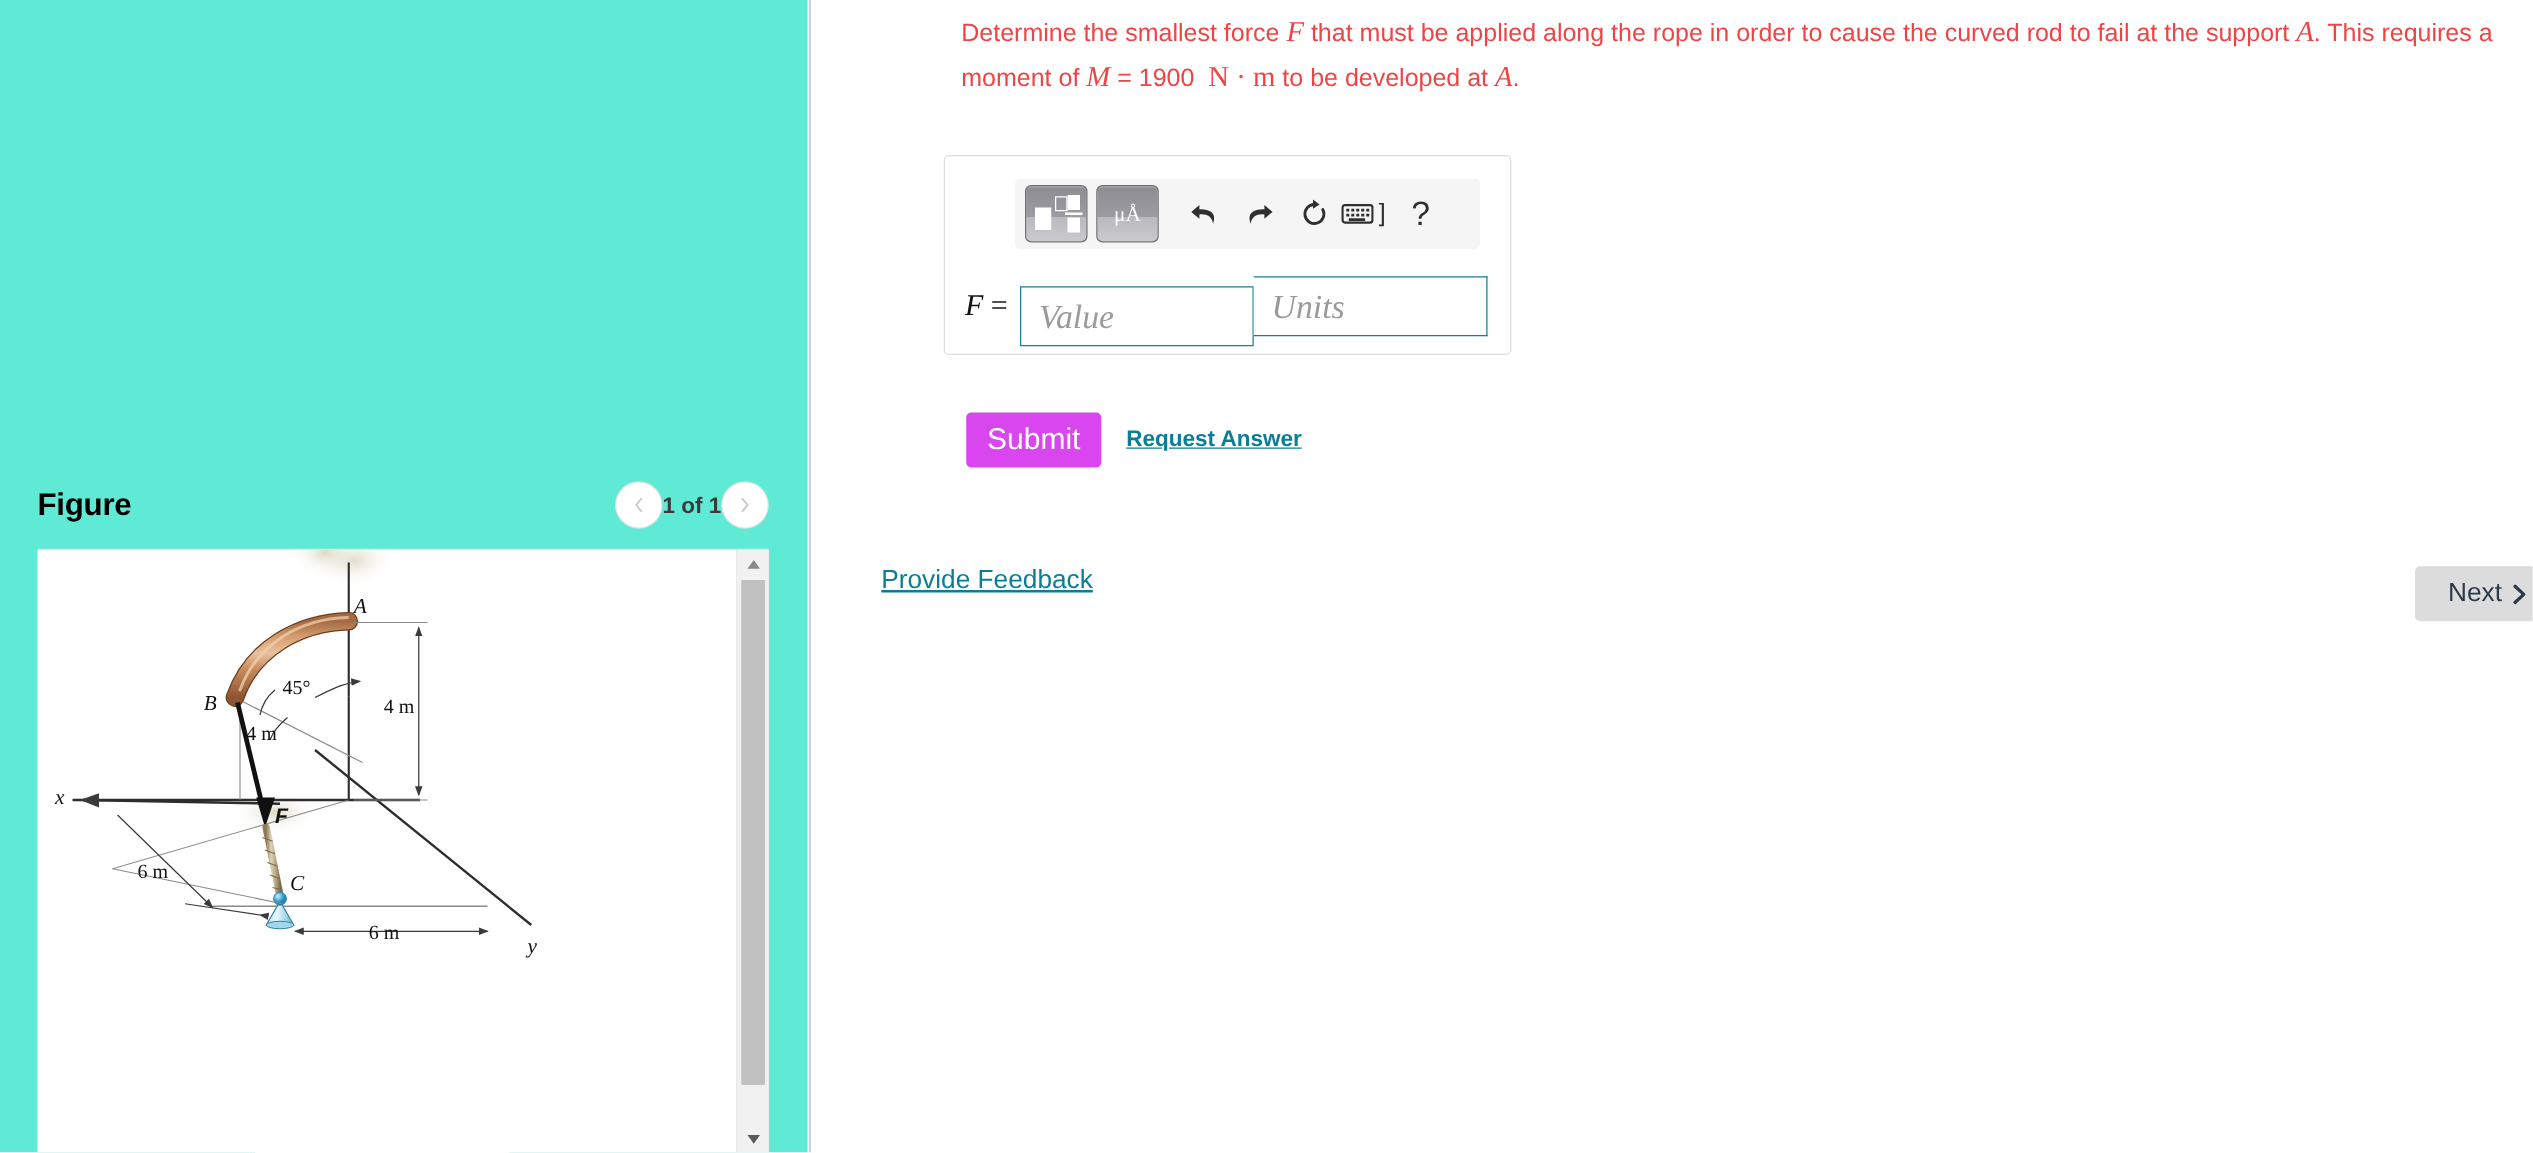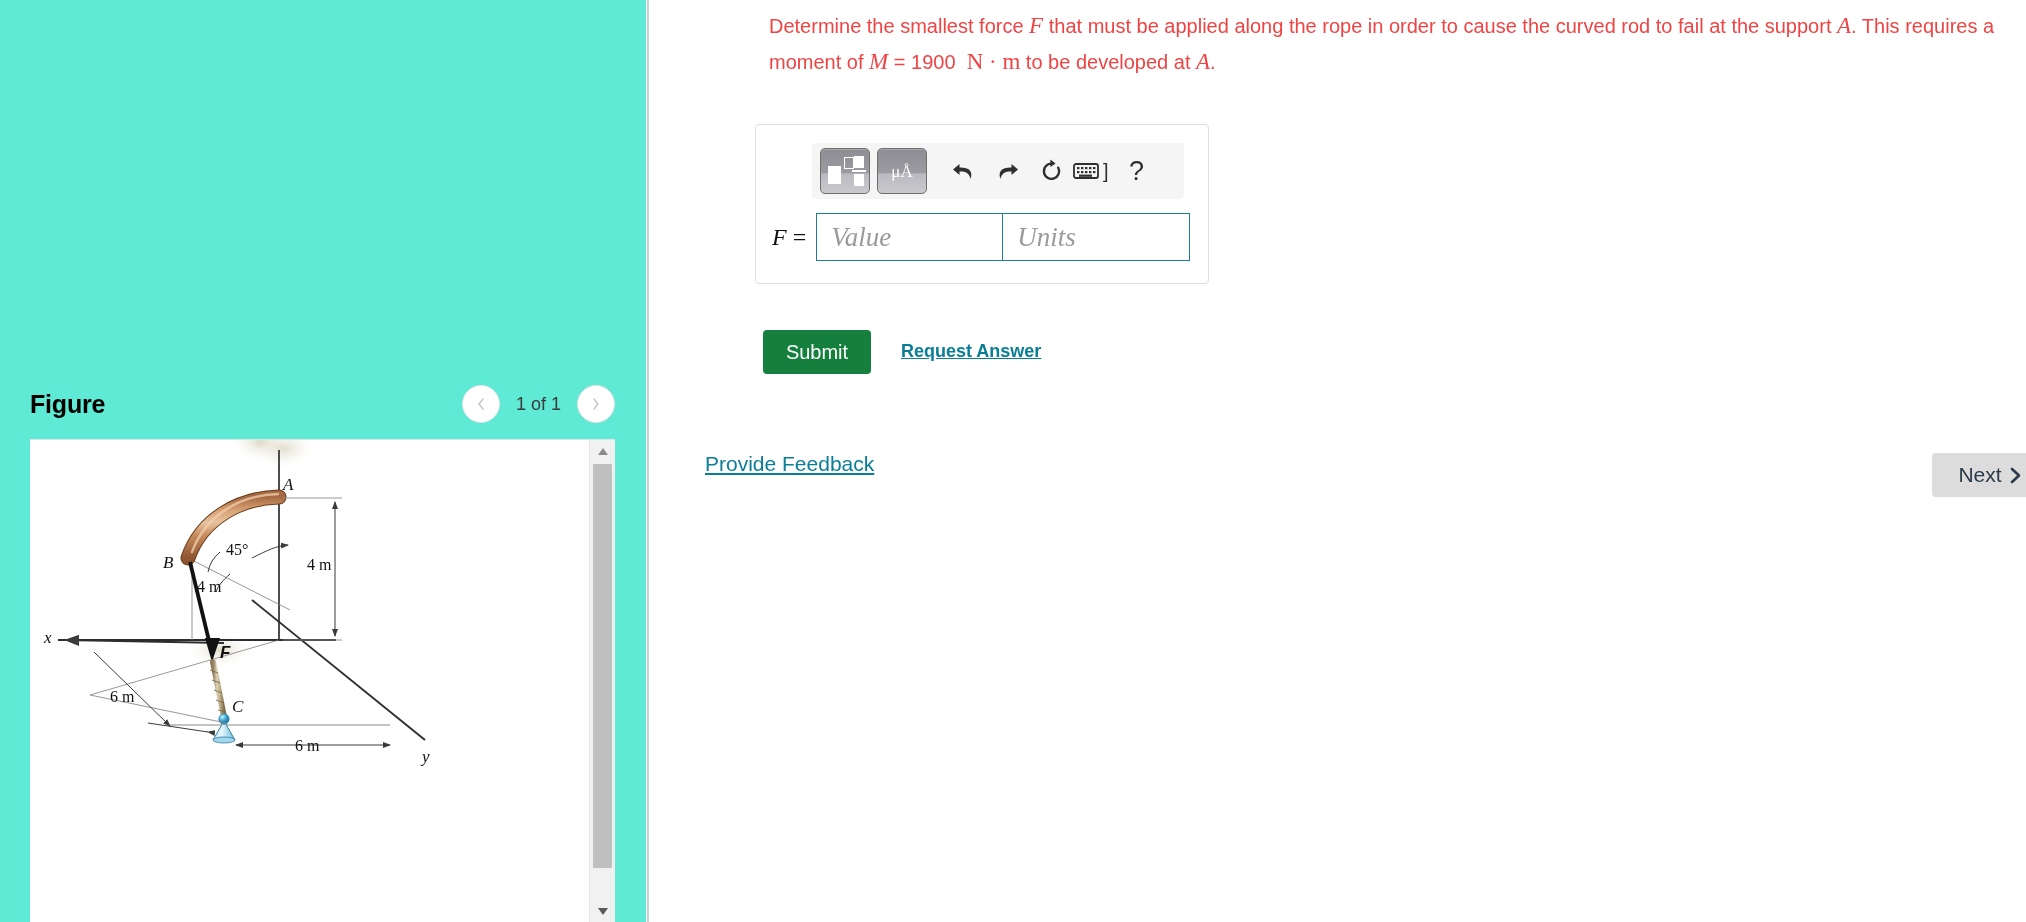"Value" .field.value { margin-top: none -> 16px }
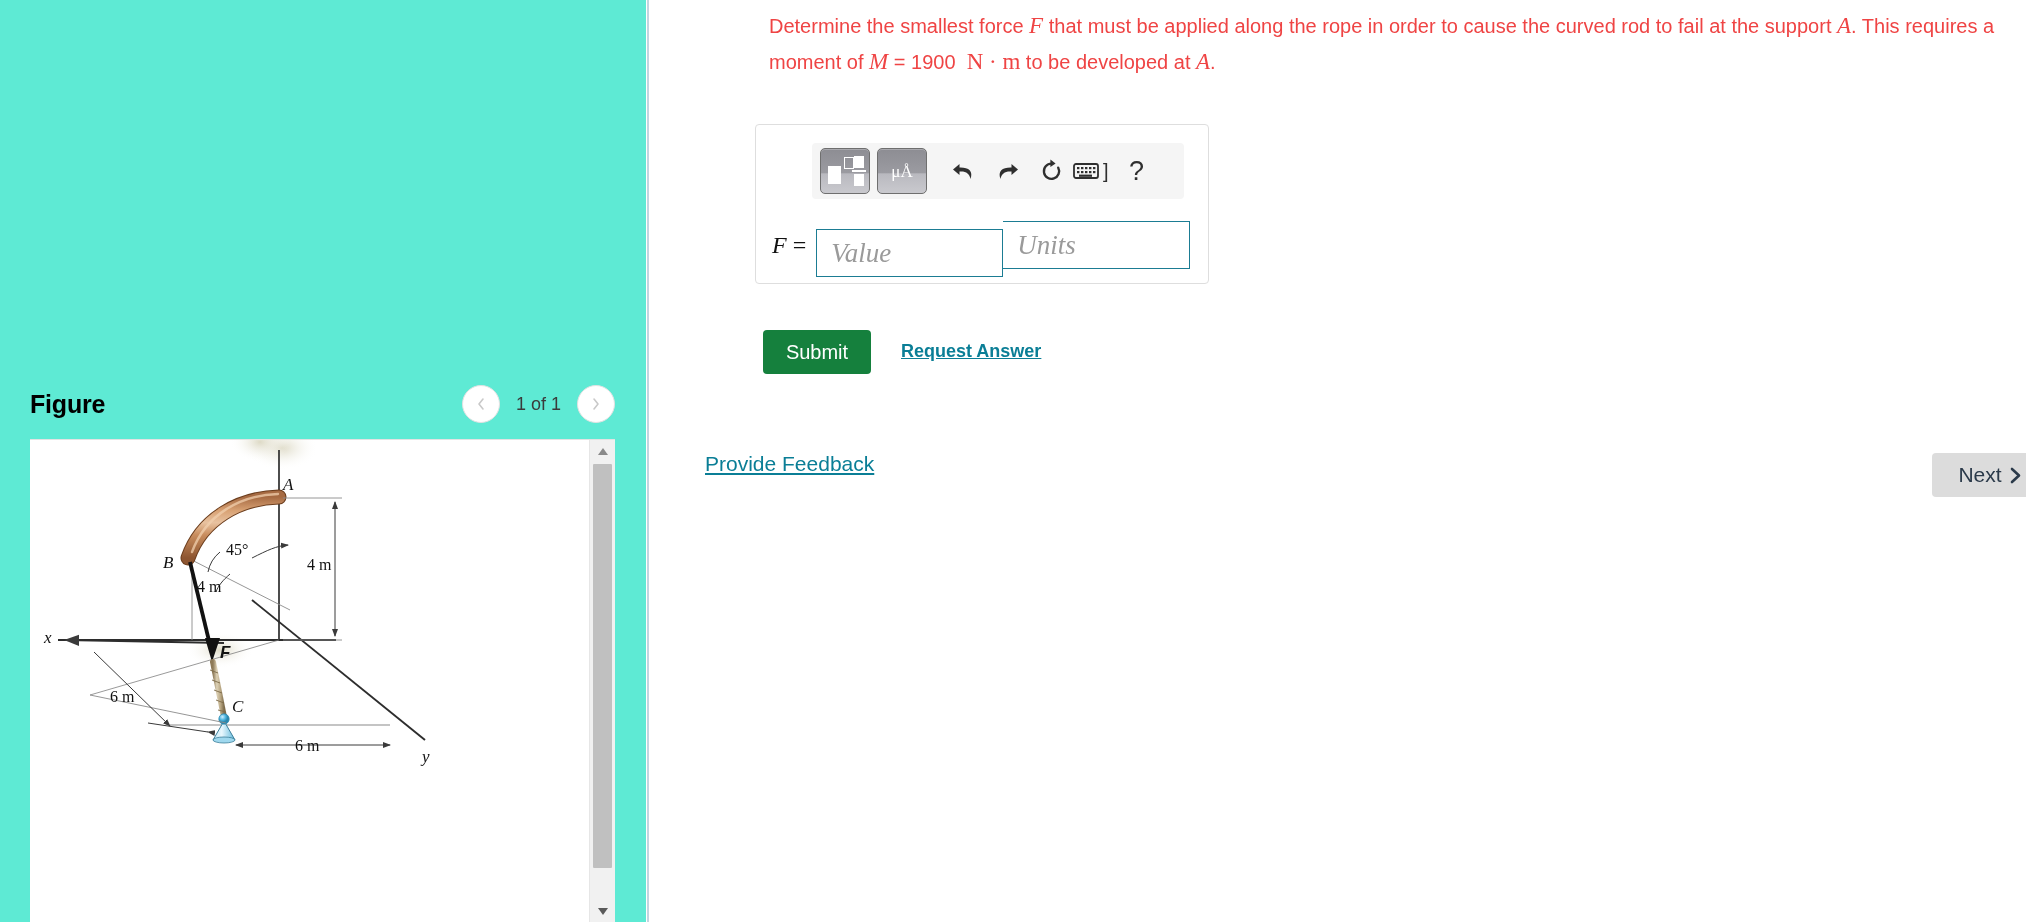"Submit" .submit-btn { background: #15803d -> #d946ef; font-size: 20px -> 24px; left: 114px -> 124px }
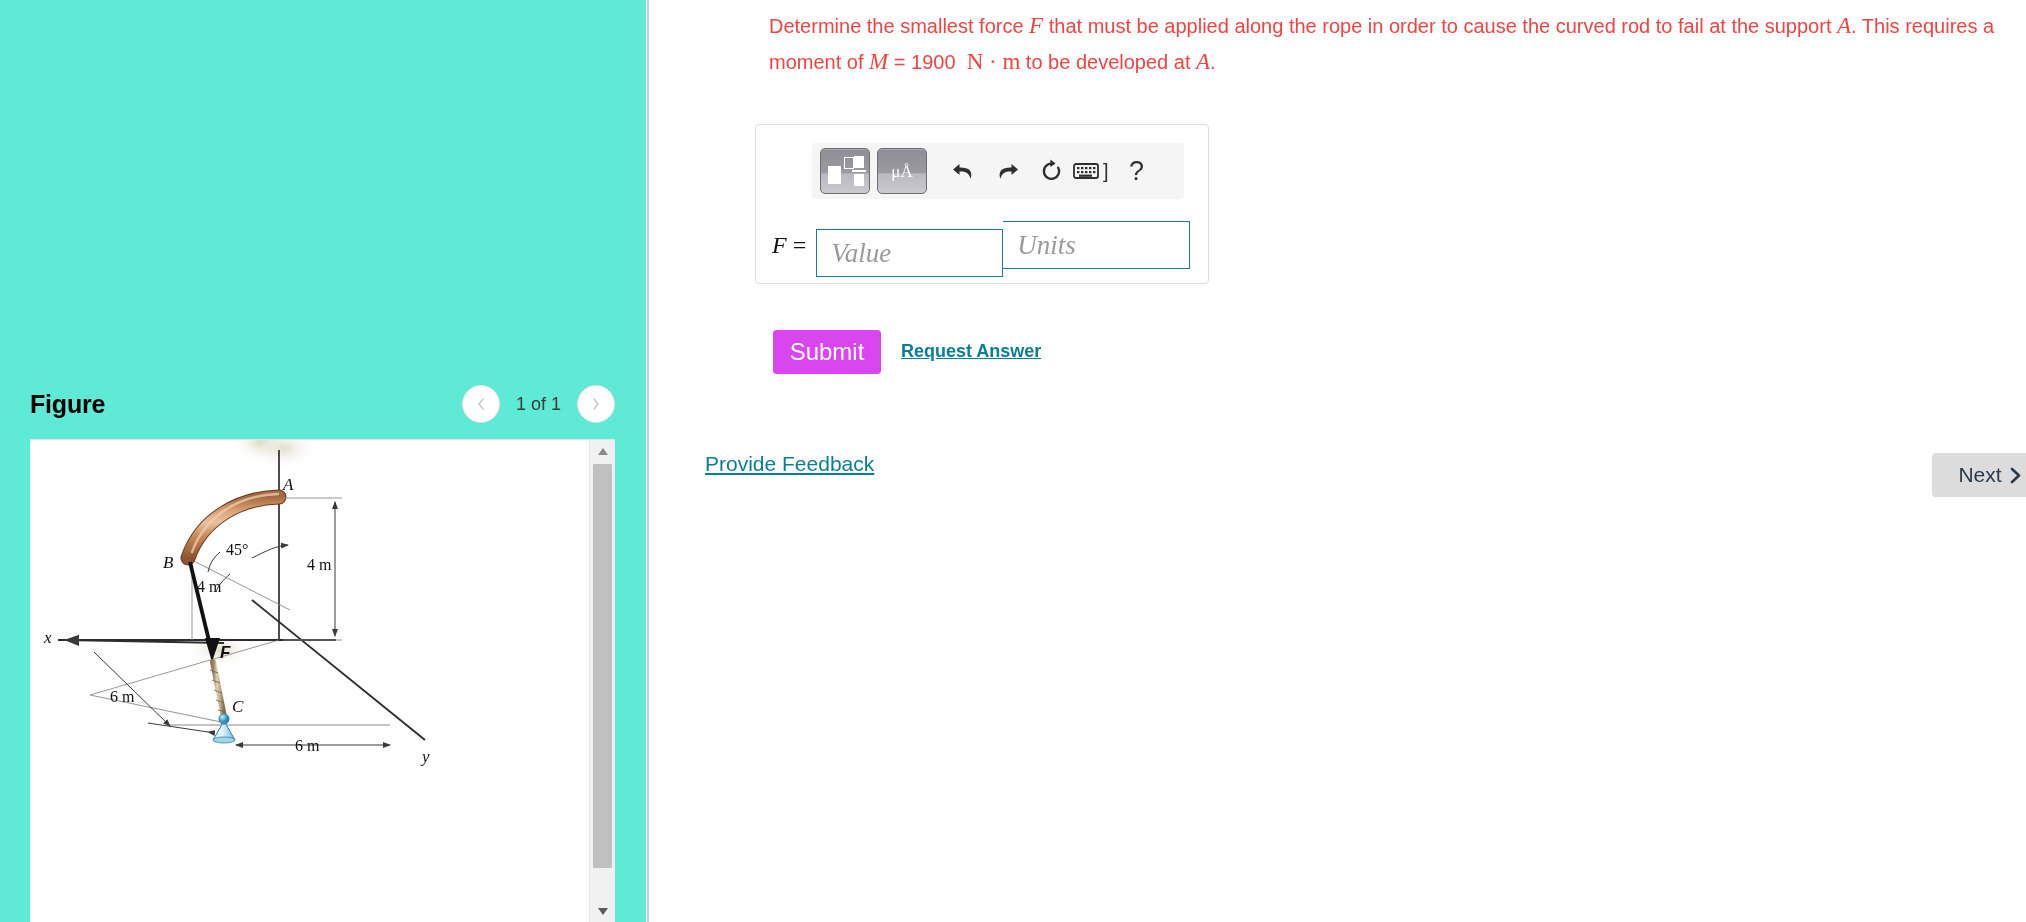"1 of 1" .figure-nav { font-weight: none -> bold; gap: 16px -> 0 }
